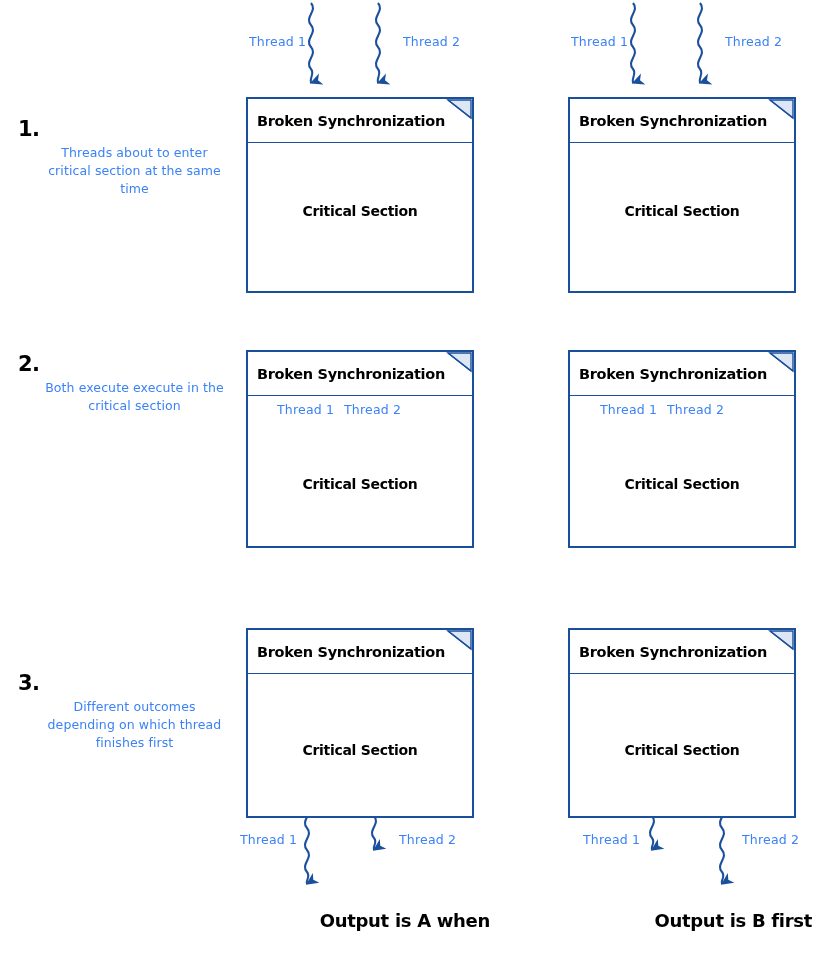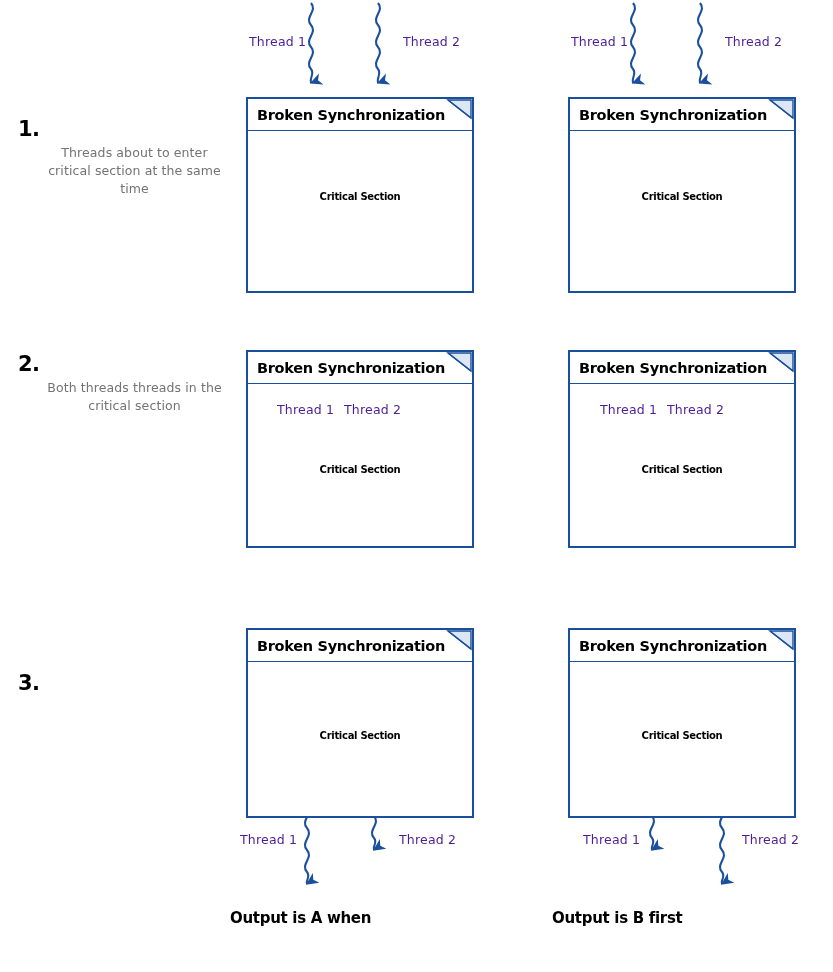"Thread 1" .thread-label { color: #4c1d95 -> #3b82f6 }
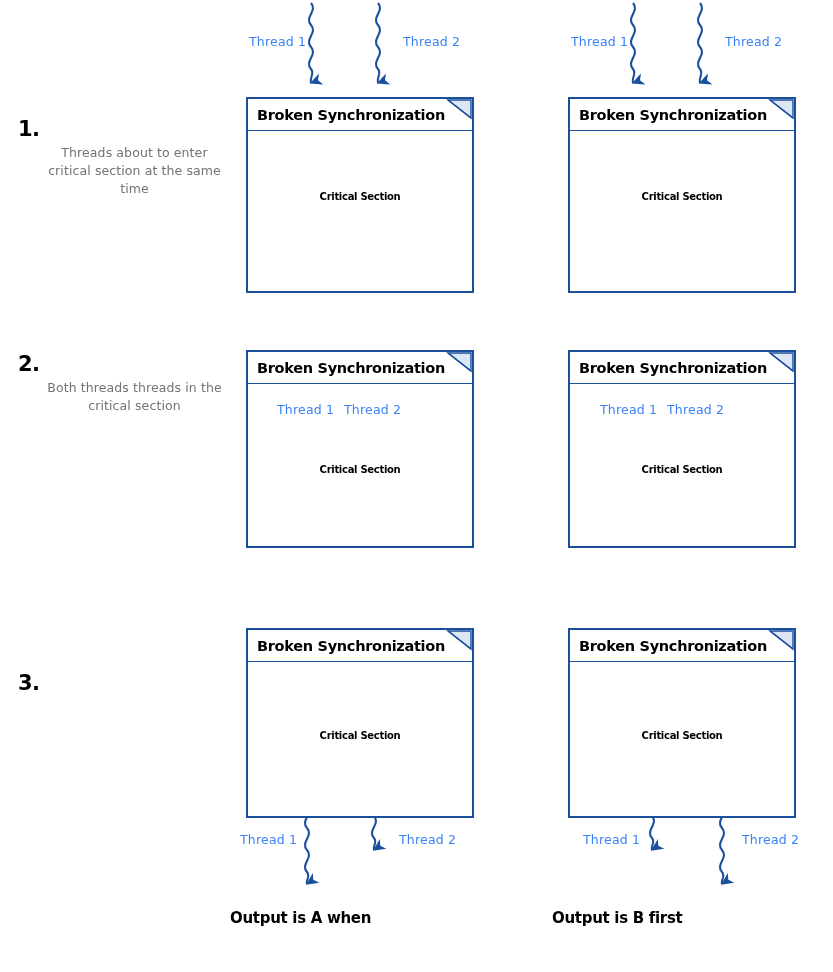"Broken Synchronization" .sync-box-title { height: 32px -> 44px }
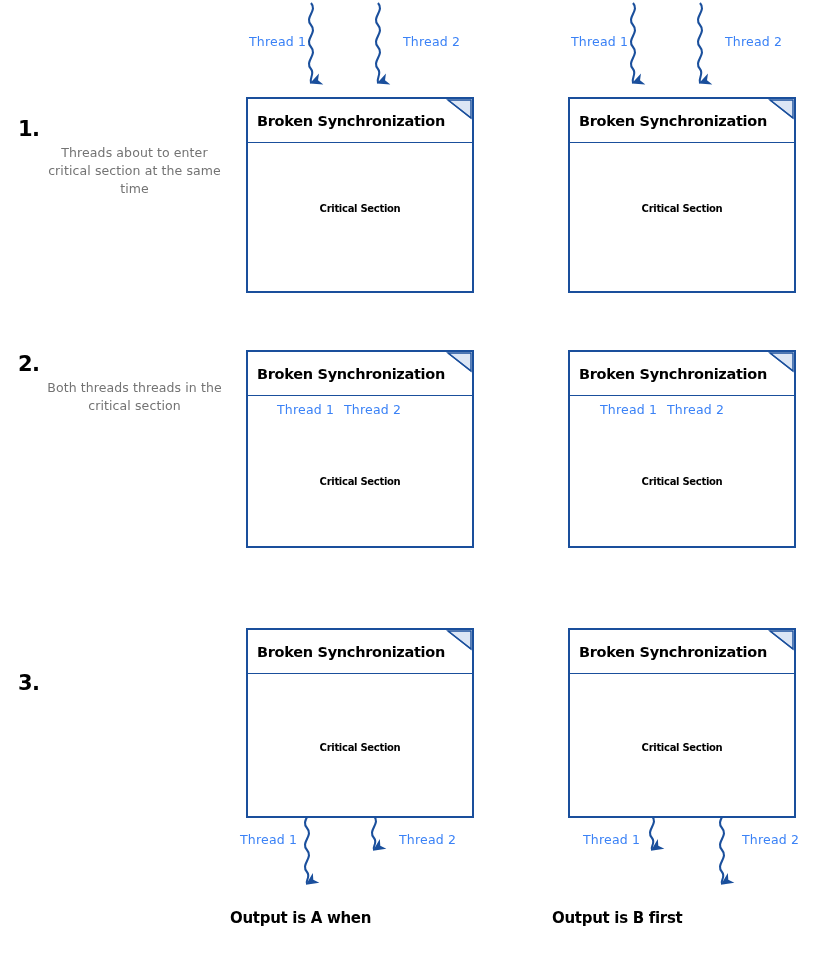"Threads about to enter critical" .step-desc { color: #737373 -> #3b82f6 }
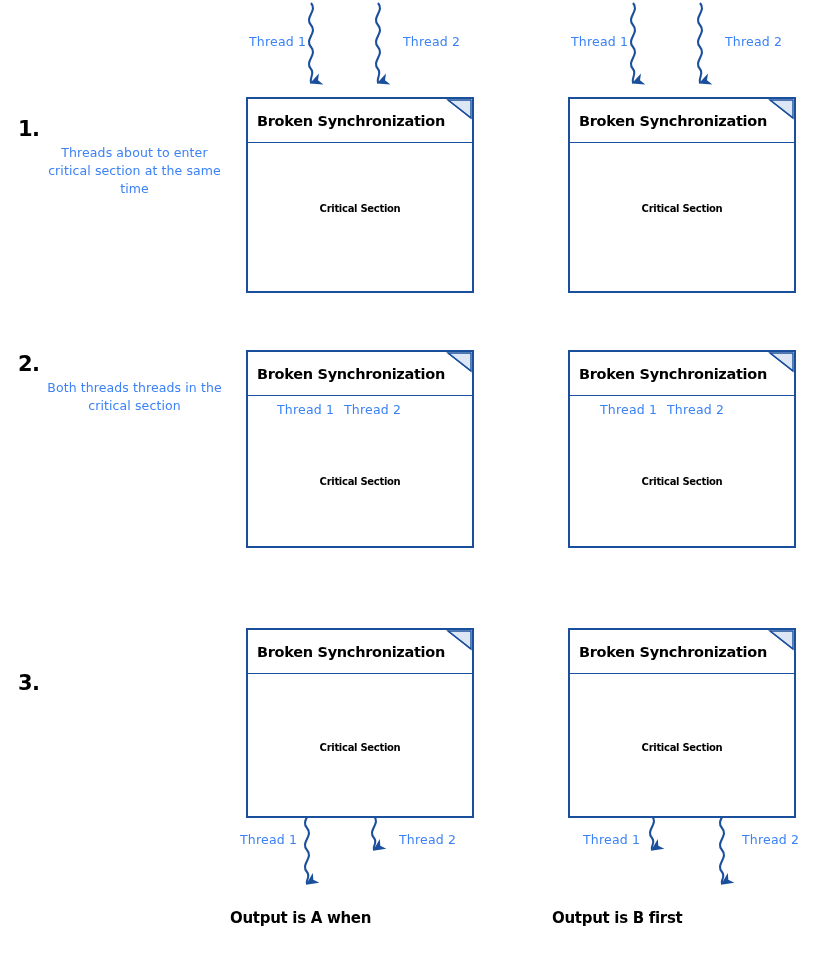"Critical Section" .critical-label { font-size: 10px -> 14px }
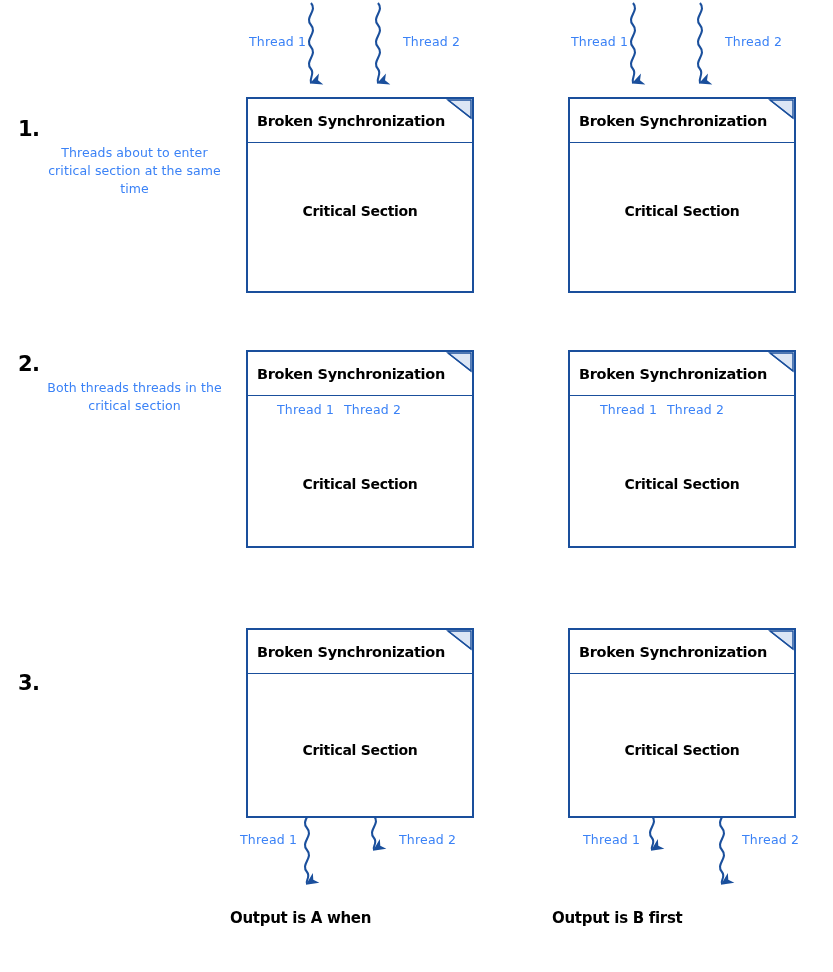"Both threads threads in the" div.step-desc { text: threads threads -> execute execute }
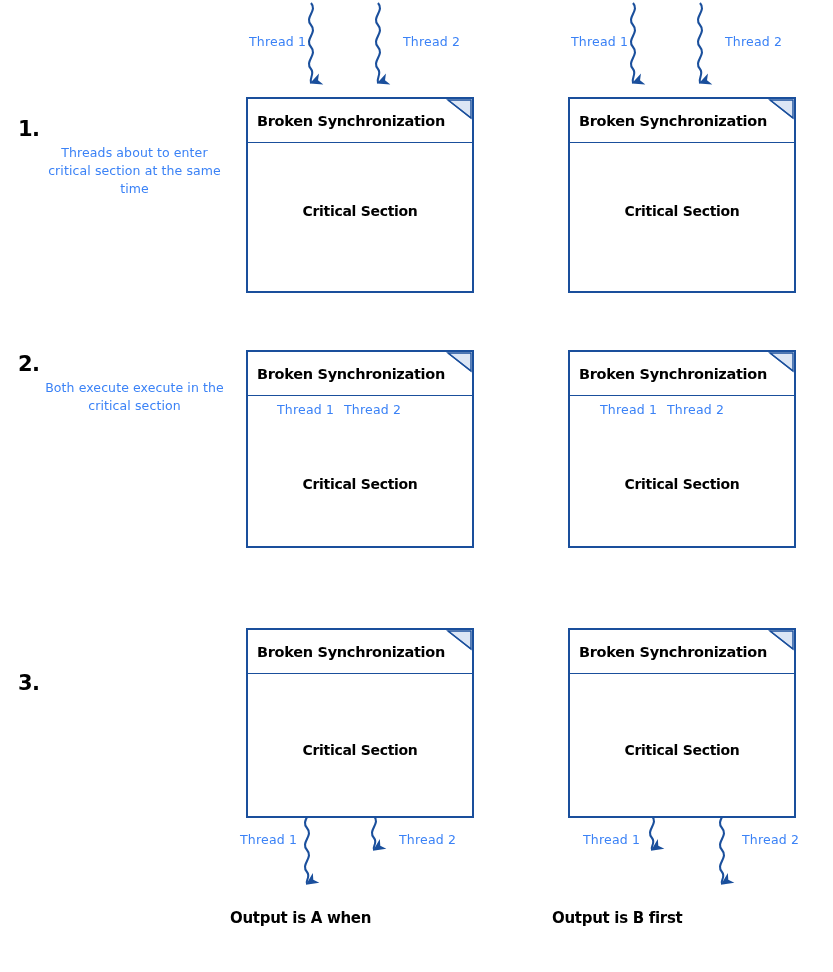"Different outcomes depending on which" div.step-desc { html: none -> <div>Different outcomes depending on which thread finishes first</div> }
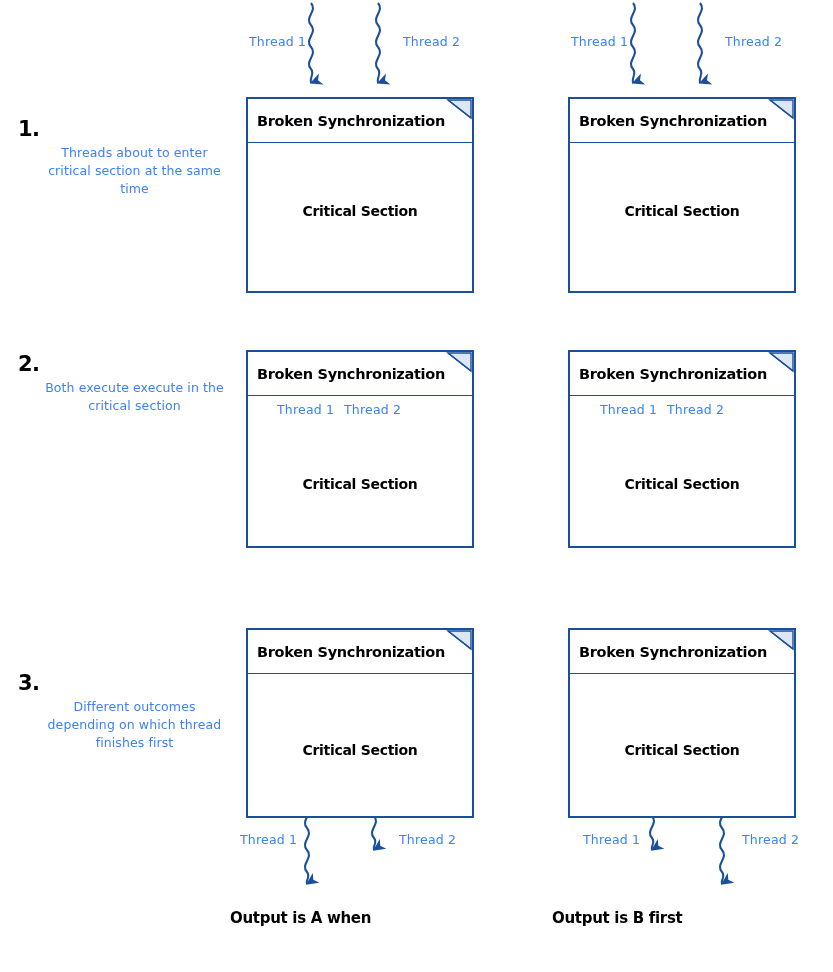"Output is A when" .outcome { font-size: 15px -> 18px; text-align: left -> right }
